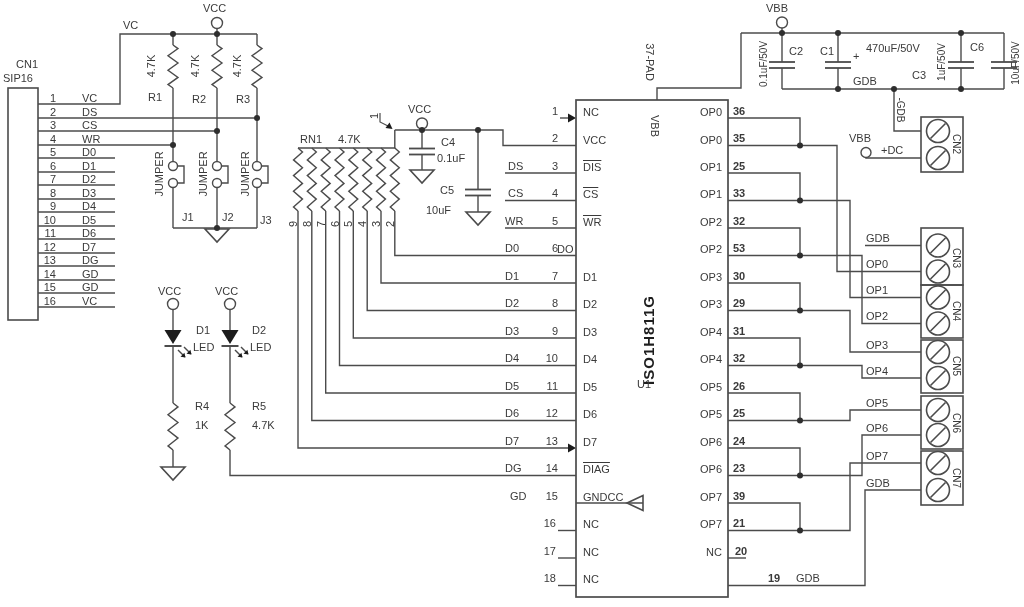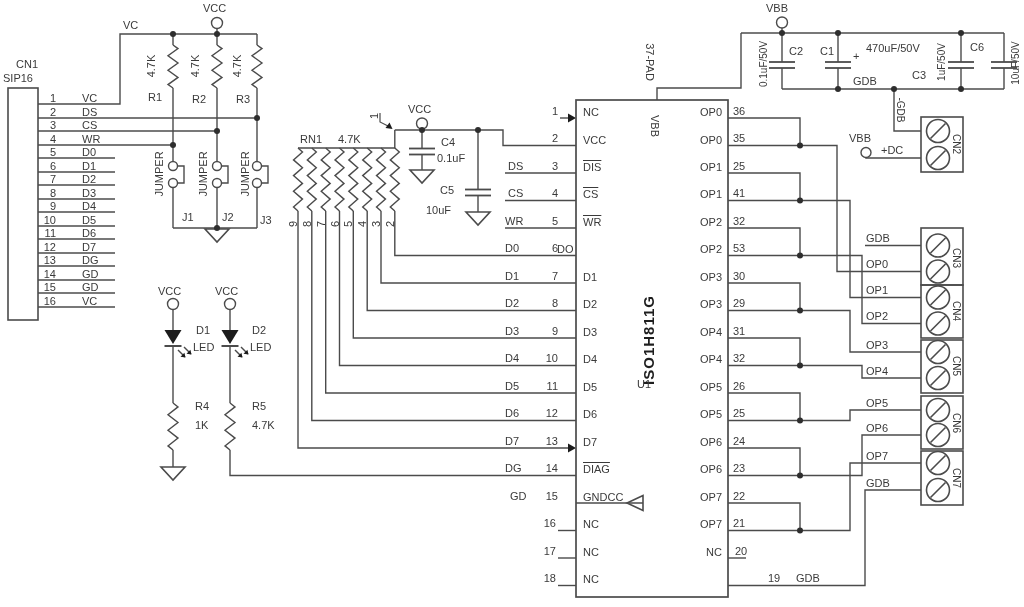"36" .ricnum { font-weight: none -> bold }
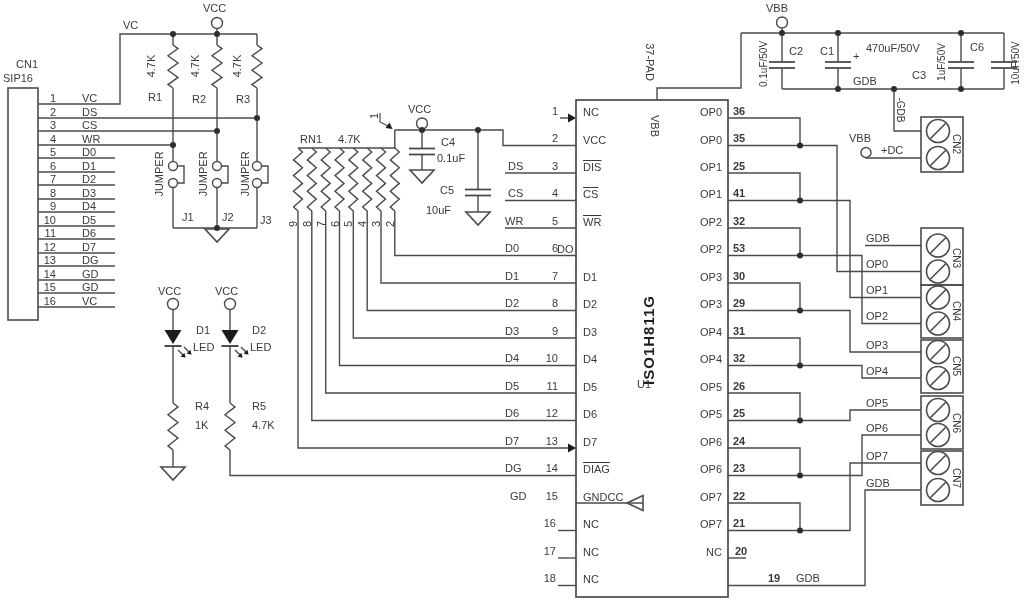"41" span.t { text: 41 -> 33 }
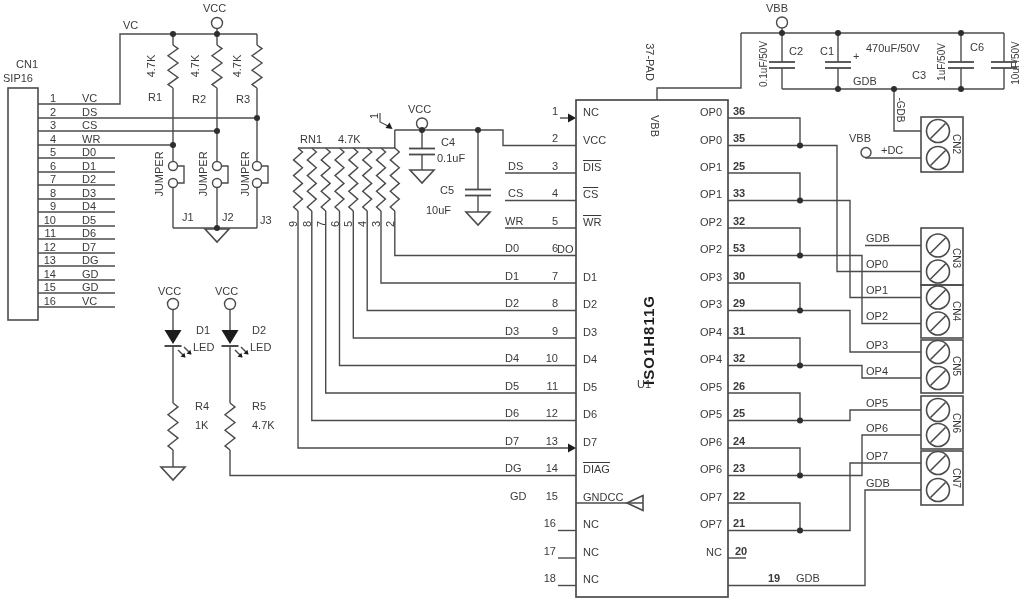"22" span.t { text: 22 -> 39 }
